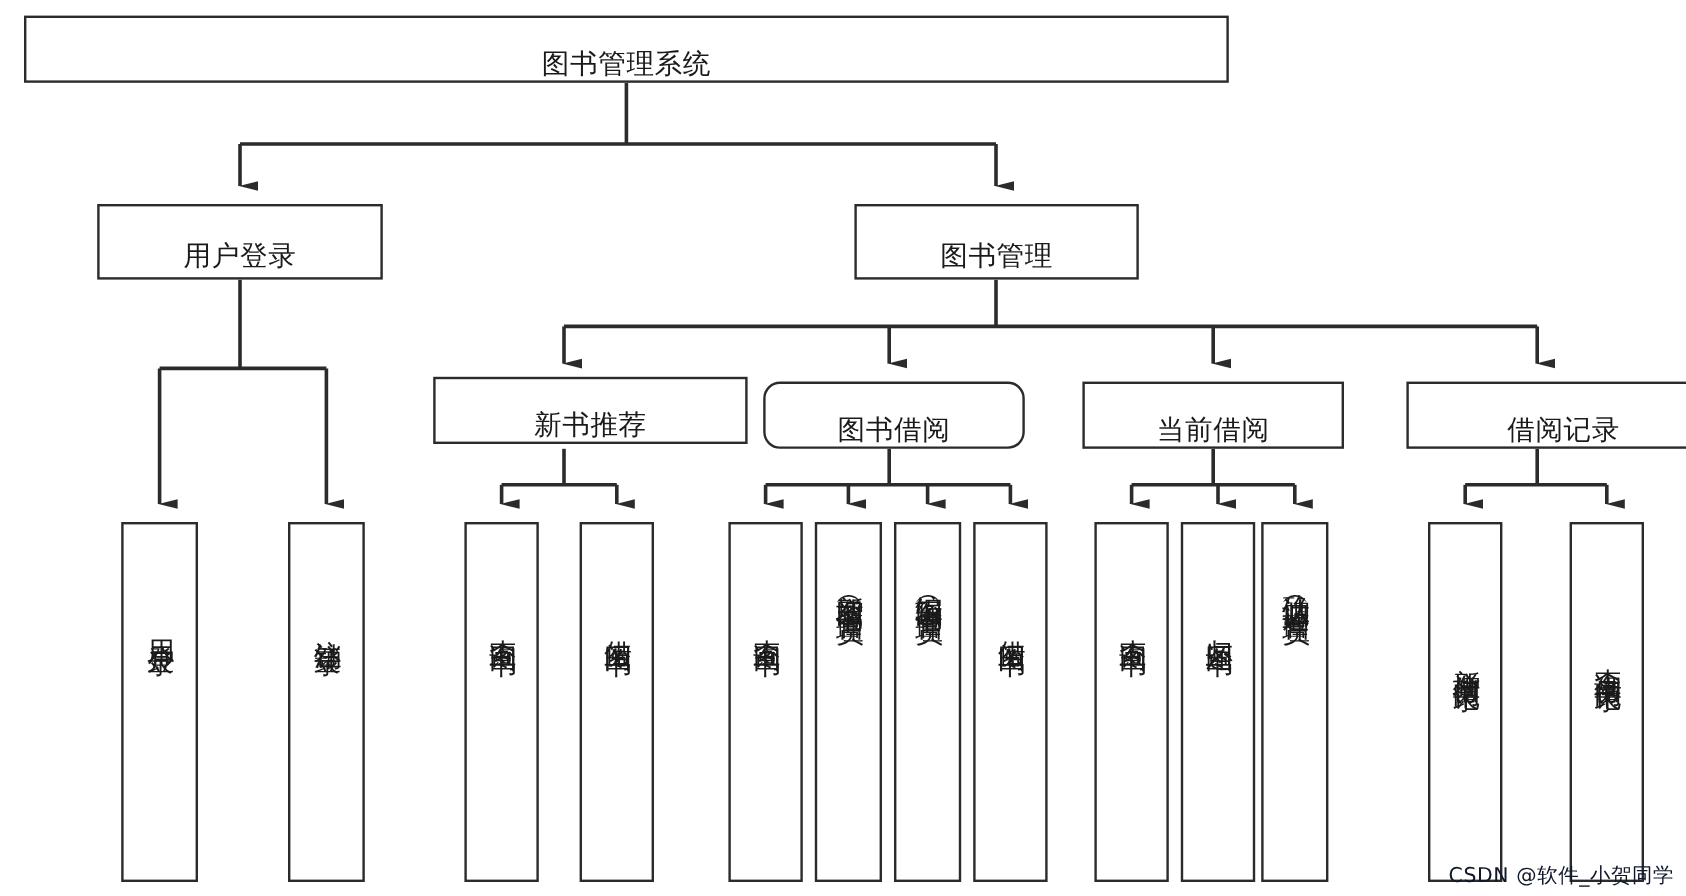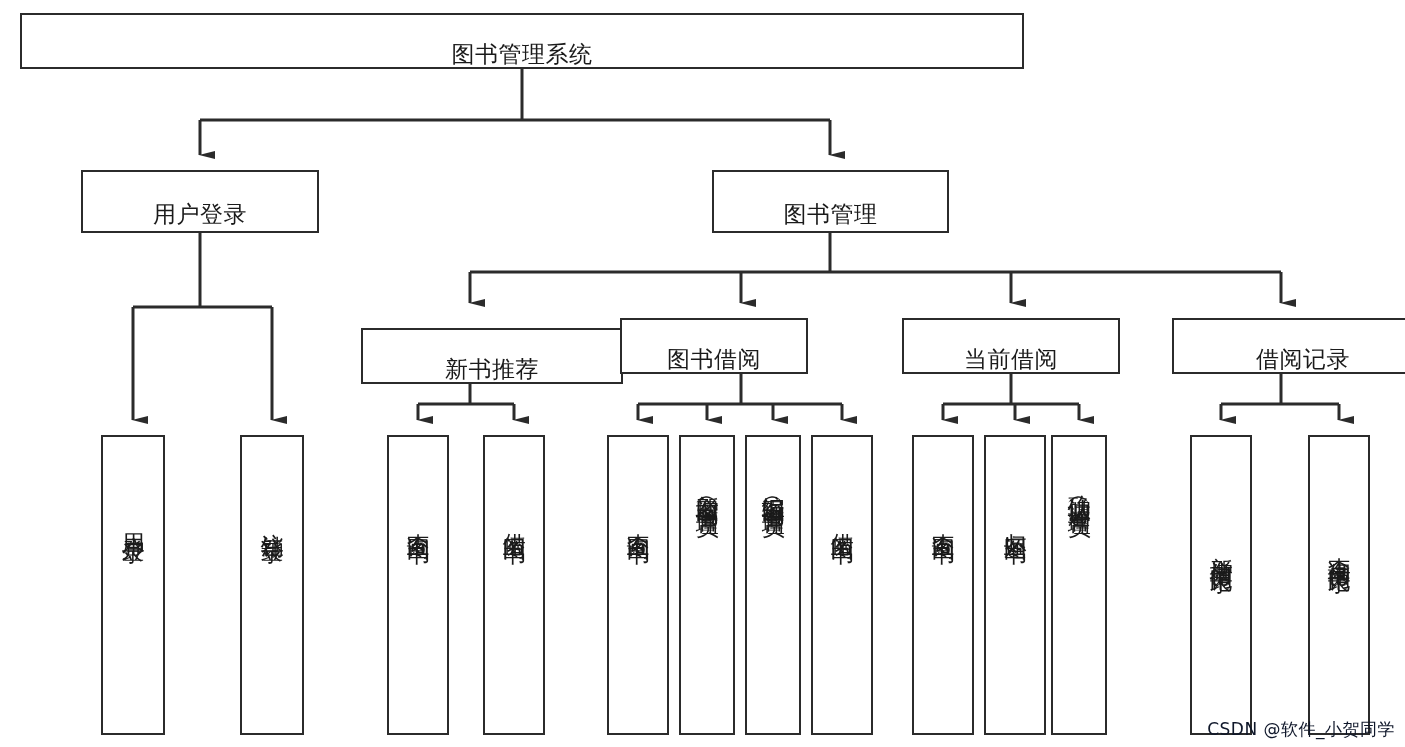"新书推荐" div.node { top: 328px -> 314px }
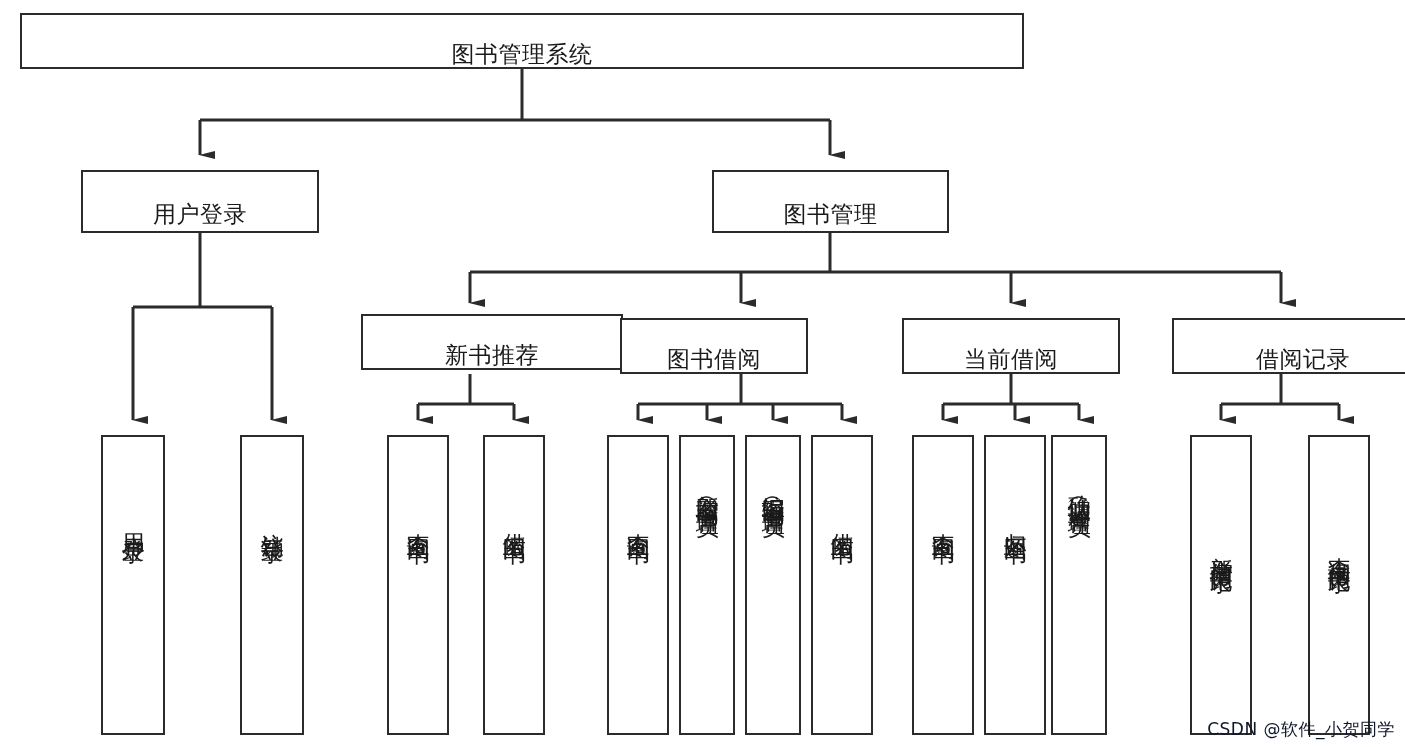"图书借阅" div.node { border-radius: none -> 14px; left: 620px -> 636px; width: 188px -> 218px }
